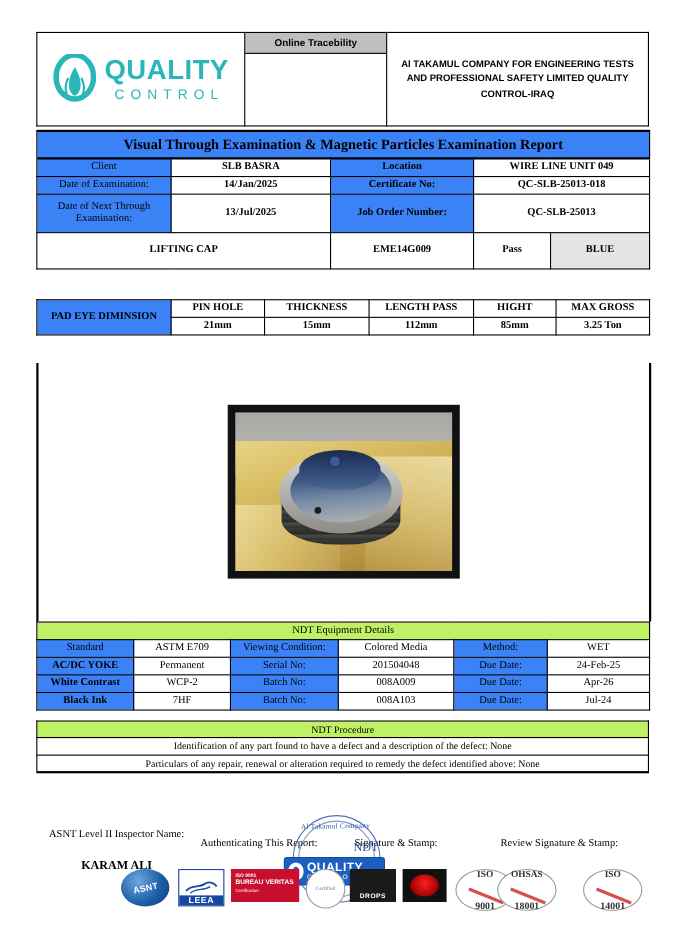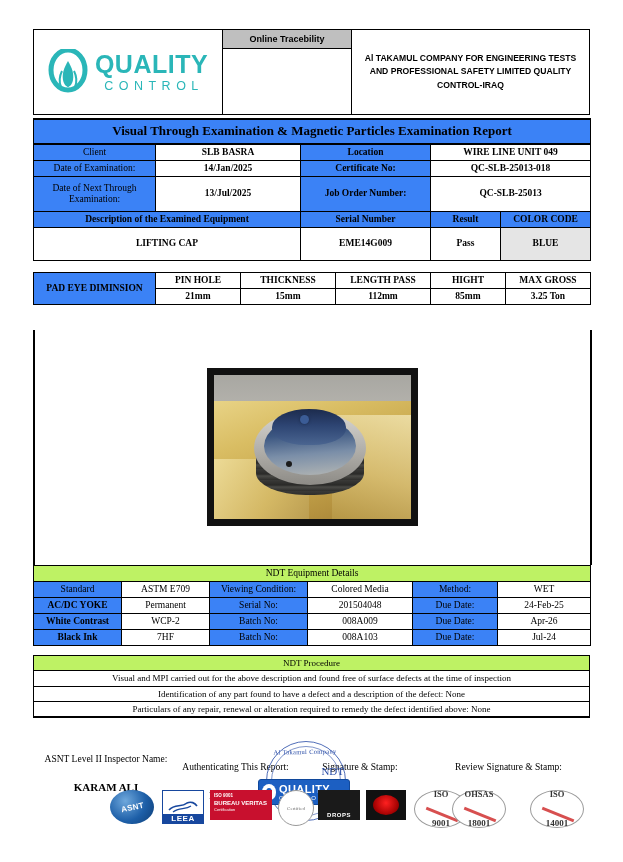"Description of the Examined Equipment" tr { html: <tr> <td>Description of the Examined Equipment</td> <td>Serial Number</td> <td>Result</td> <td>COLOR CODE</td> </tr> -> none }
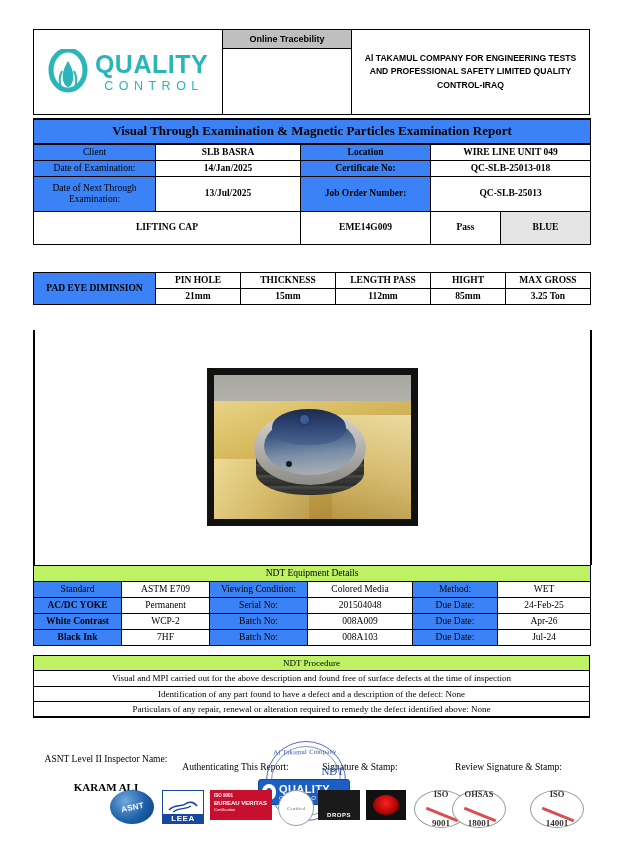"Visual and MPI carried out" tr { html: <tr> <td>Visual and MPI carried out for the above description and found free of surface defects at the time of inspection</td> </tr> -> none }
